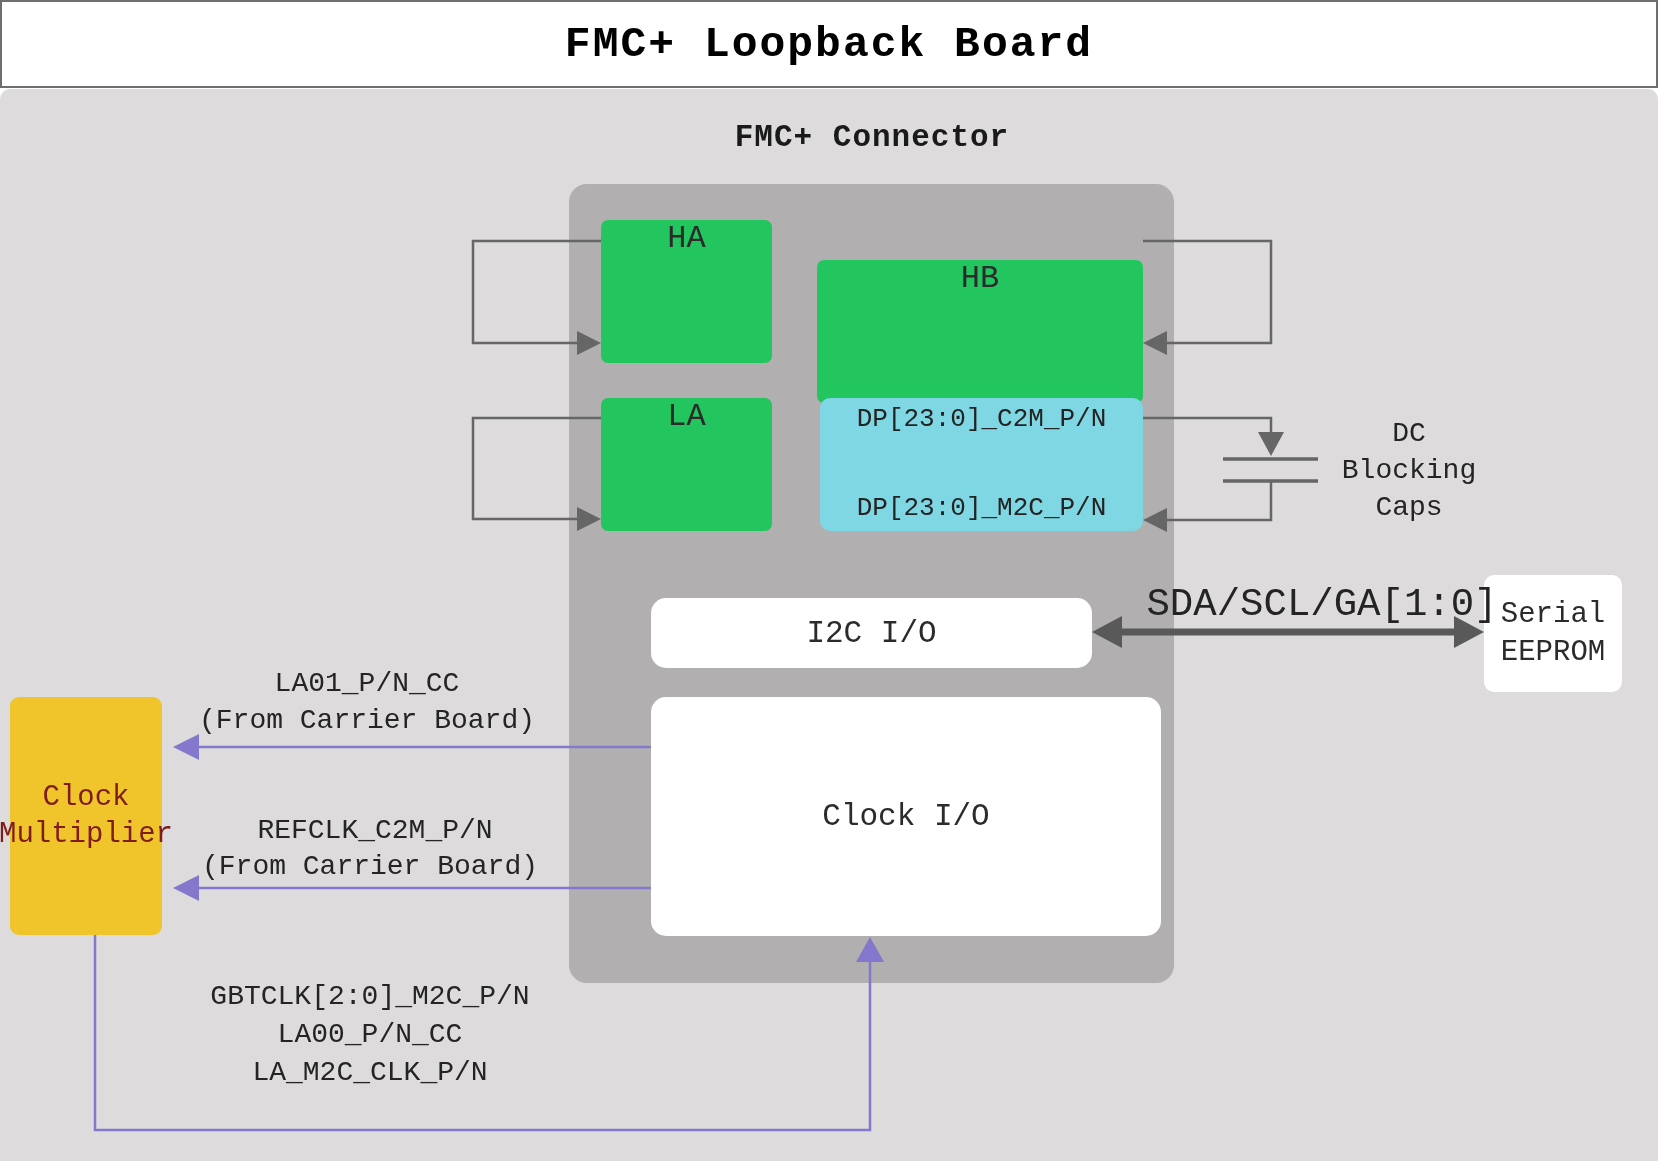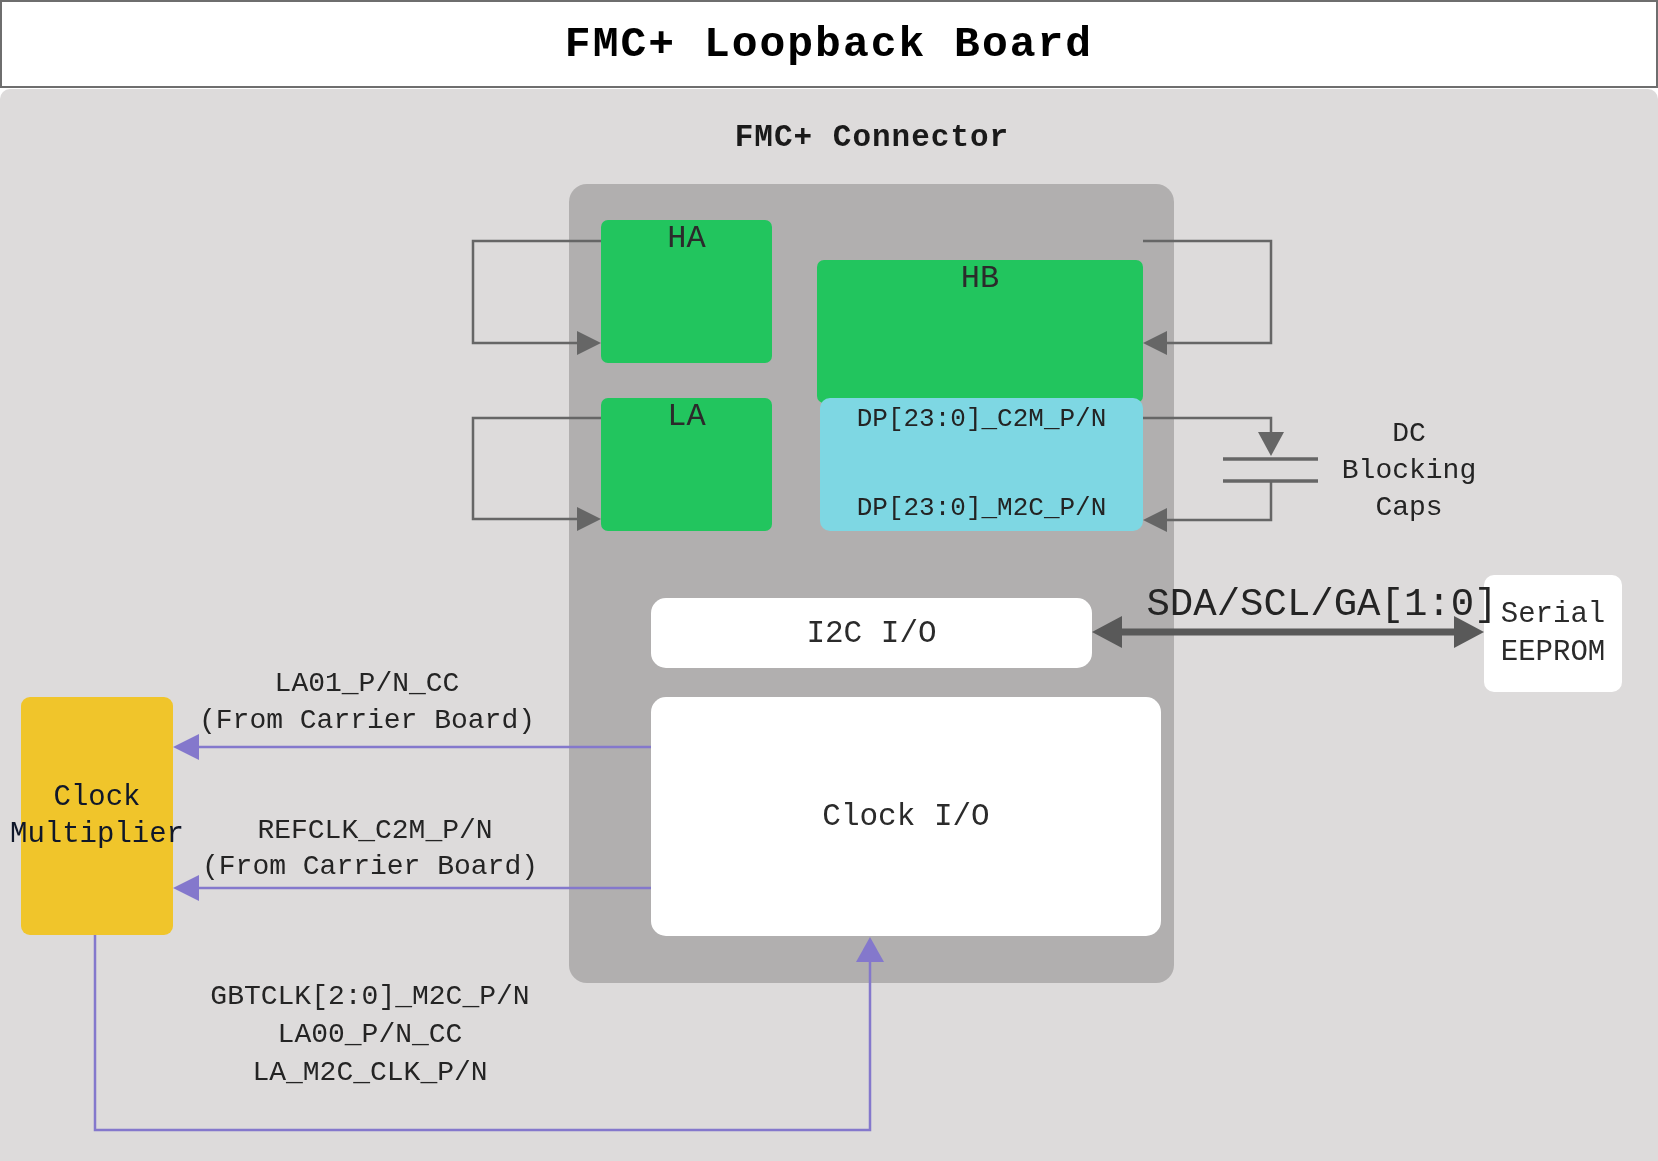"Clock" #clock-multiplier-box { color: #0f172a -> #7f1d1d; left: 21px -> 10px }
